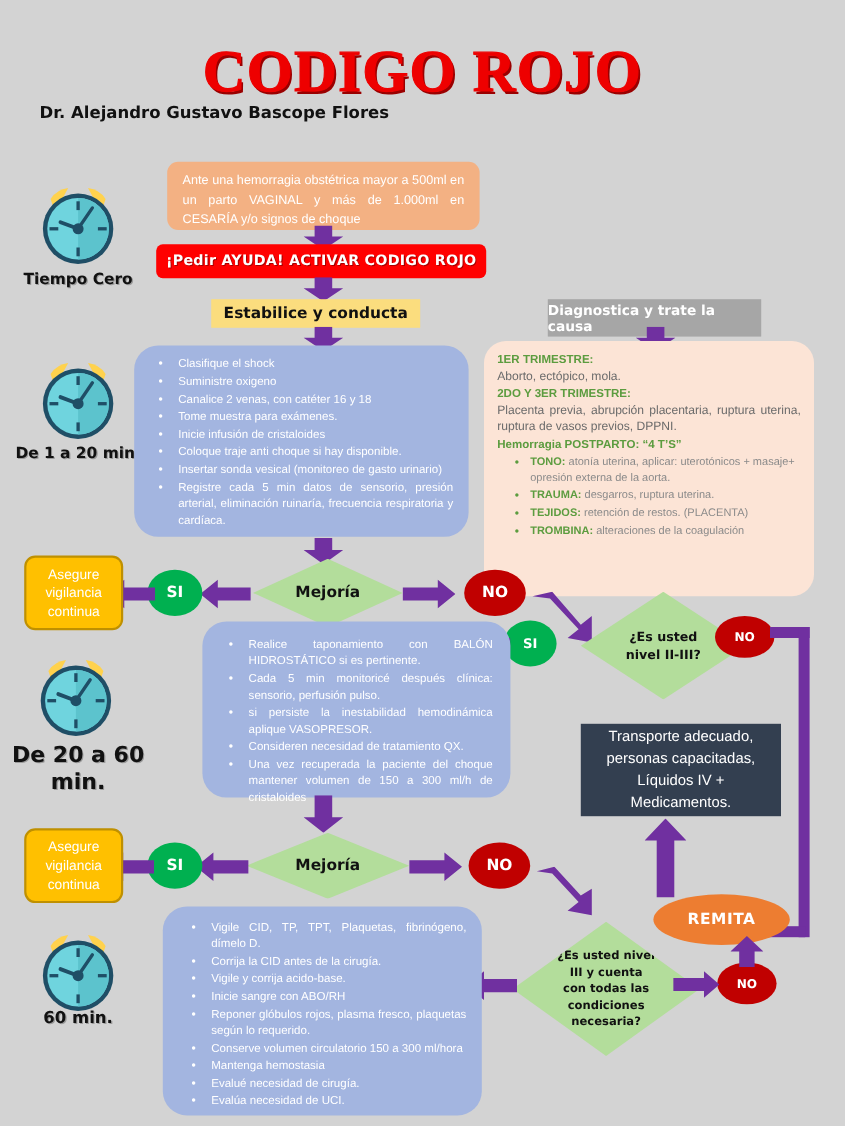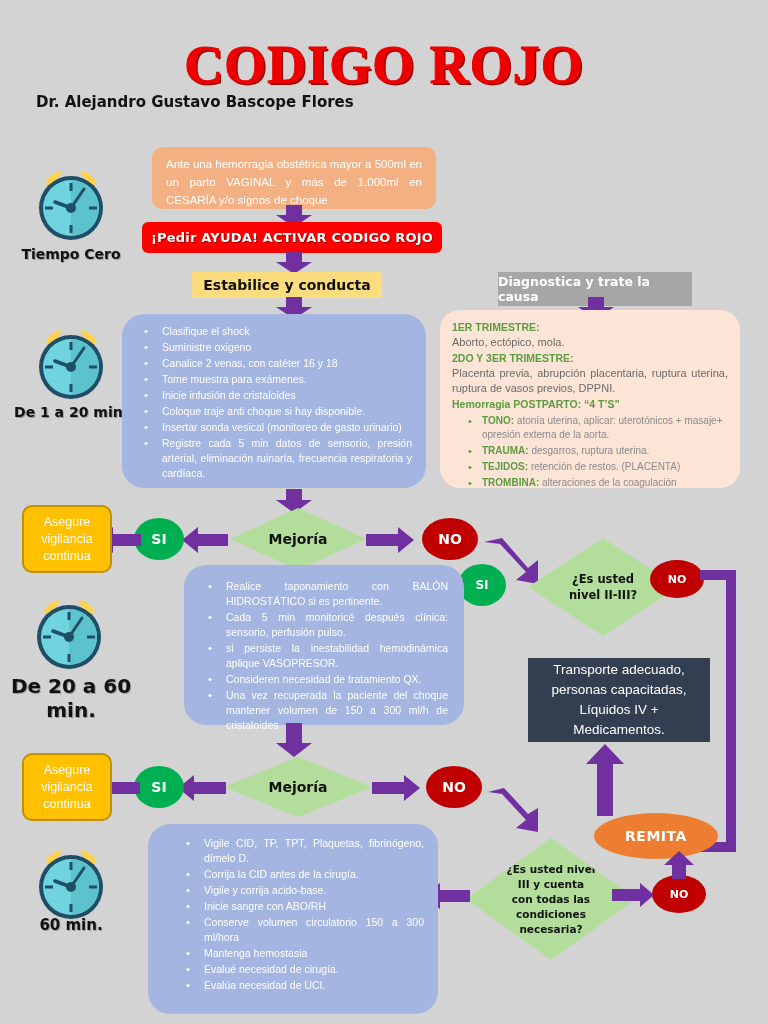"1ER TRIMESTRE:" .box-peach { height: 178px -> 232px }
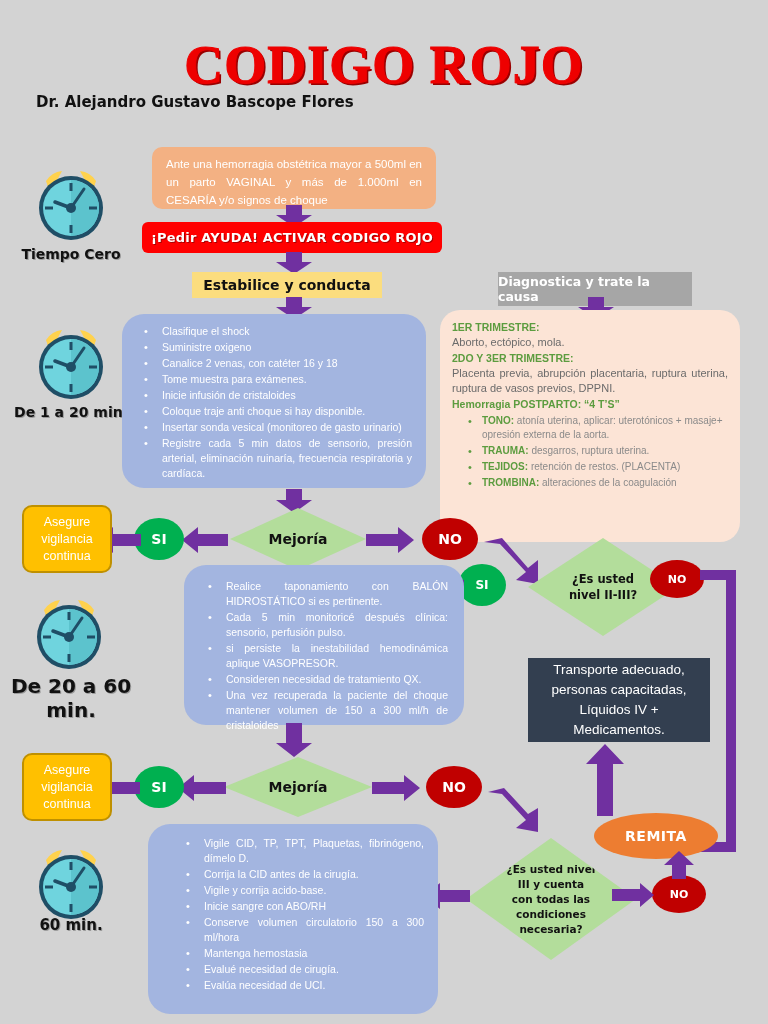"Vigile CID, TP, TPT, Plaquetas," ul { padding: 0 14px 0 56px -> 0 14px 0 44px }
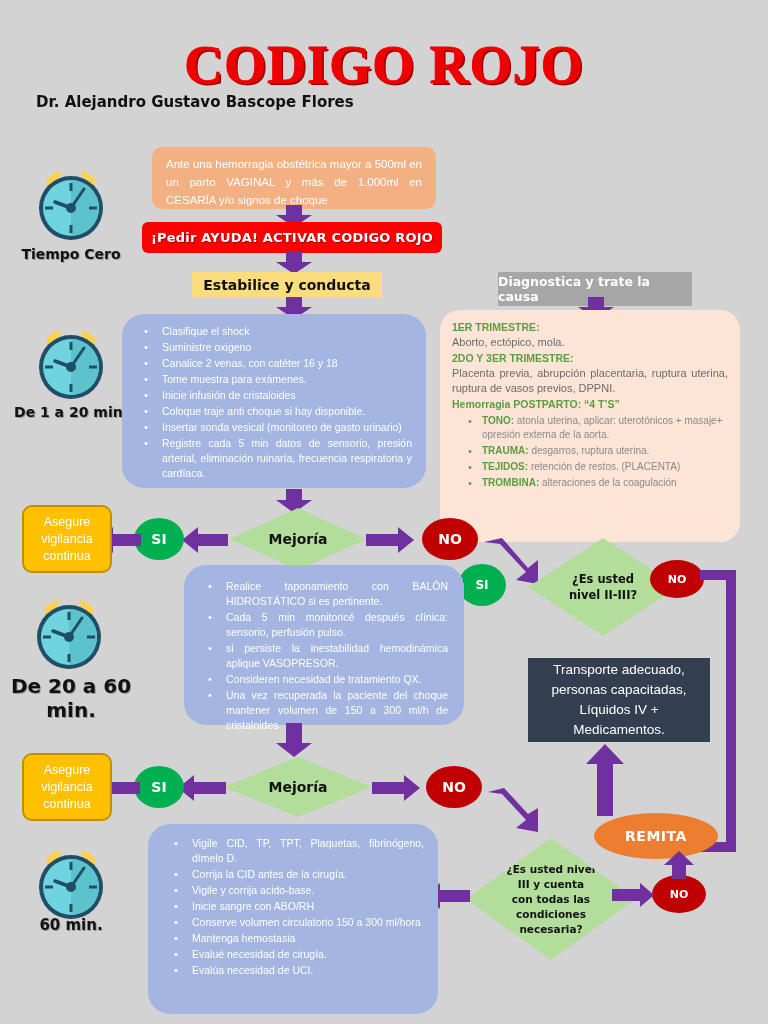"Reponer glóbulos rojos, plasma fresco," li { html: none -> <li>Reponer glóbulos rojos, plasma fresco, plaquetas según lo requerido.</li> }
